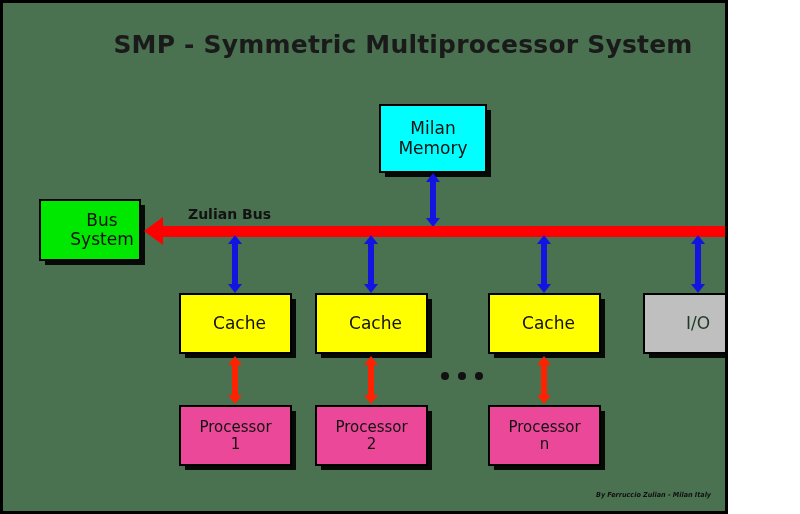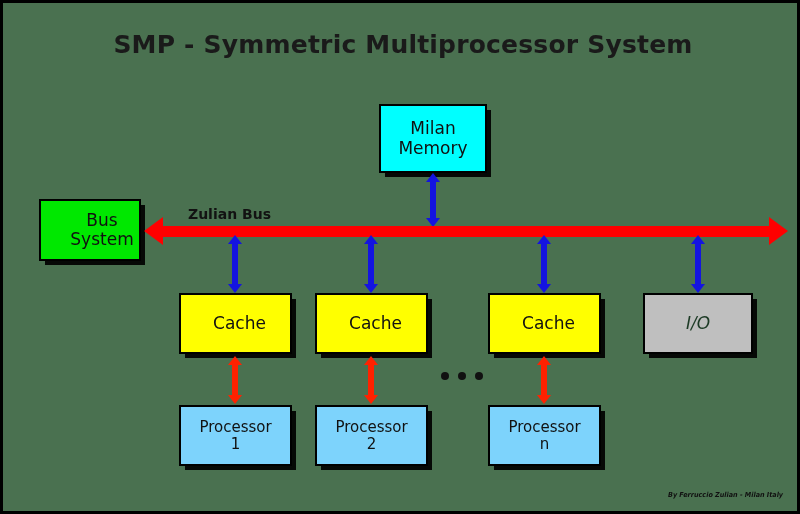"SMP - Symmetric Multiprocessor System" #canvas { width: 800px -> 728px }
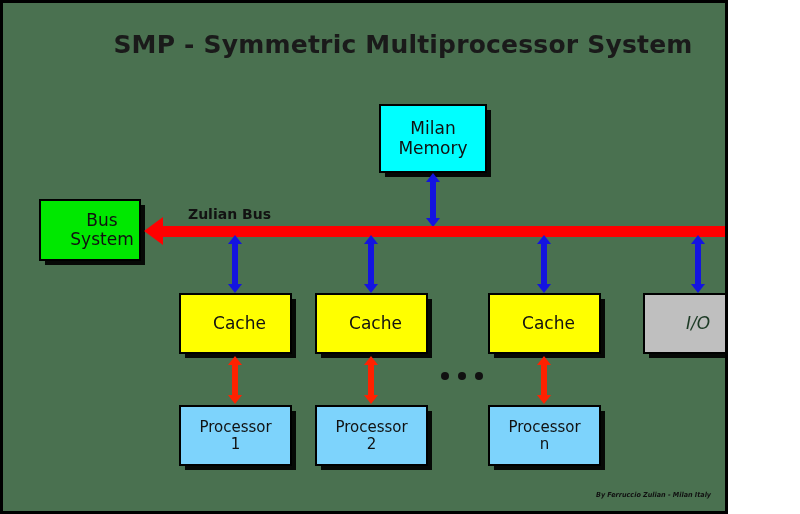"I/O" div.box { font-style: italic -> none }
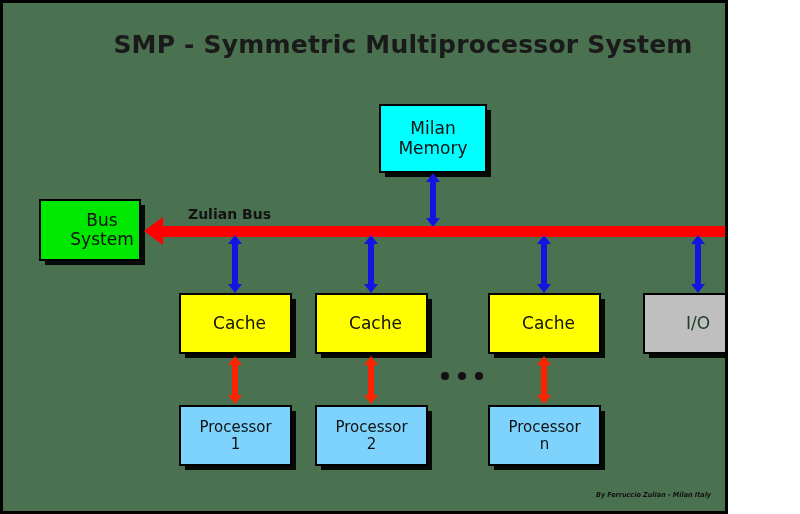"Processor" .b-proc { background: #7dd3fc -> #ec4899 }
